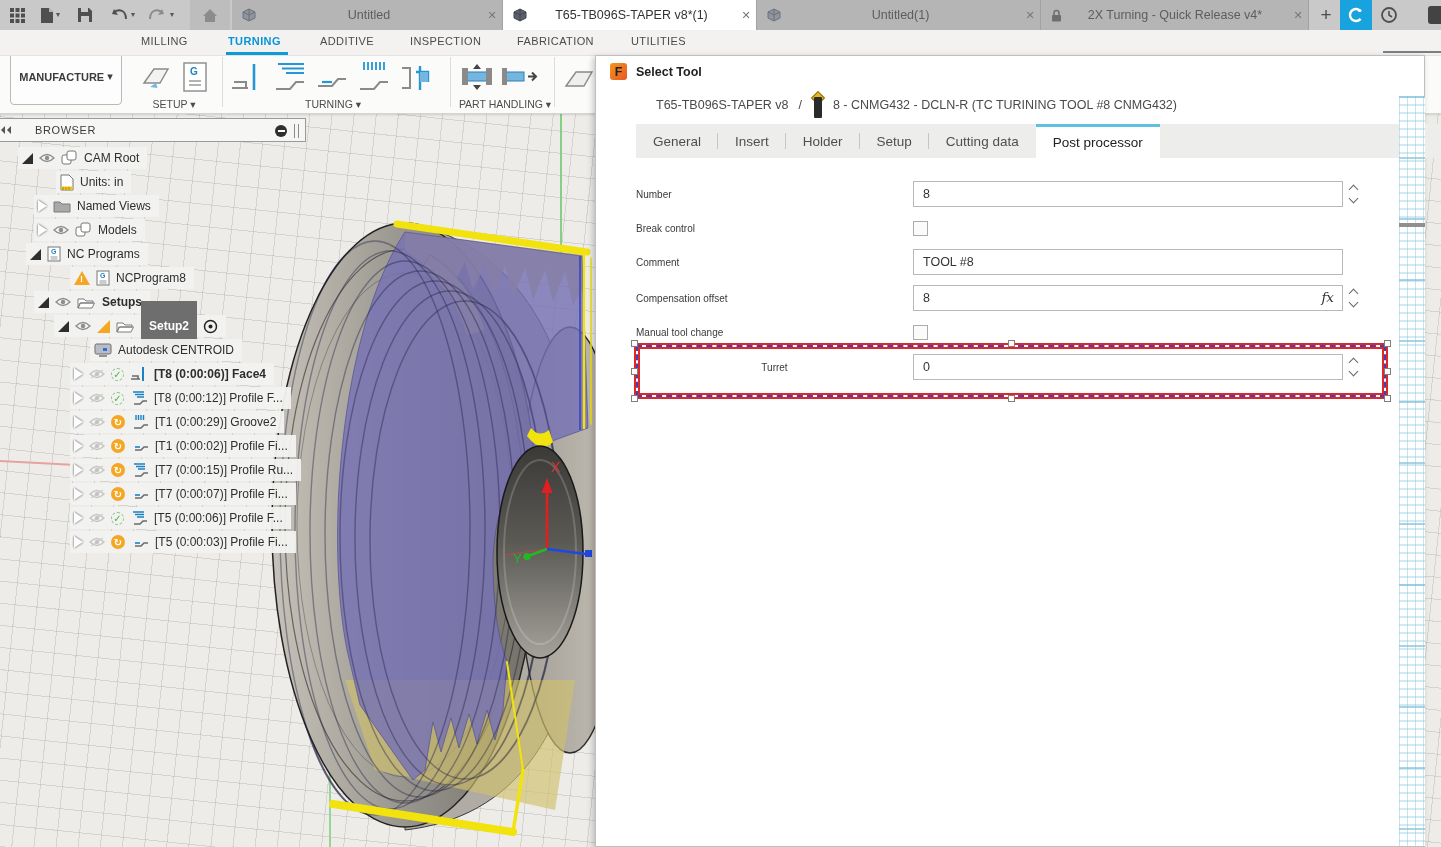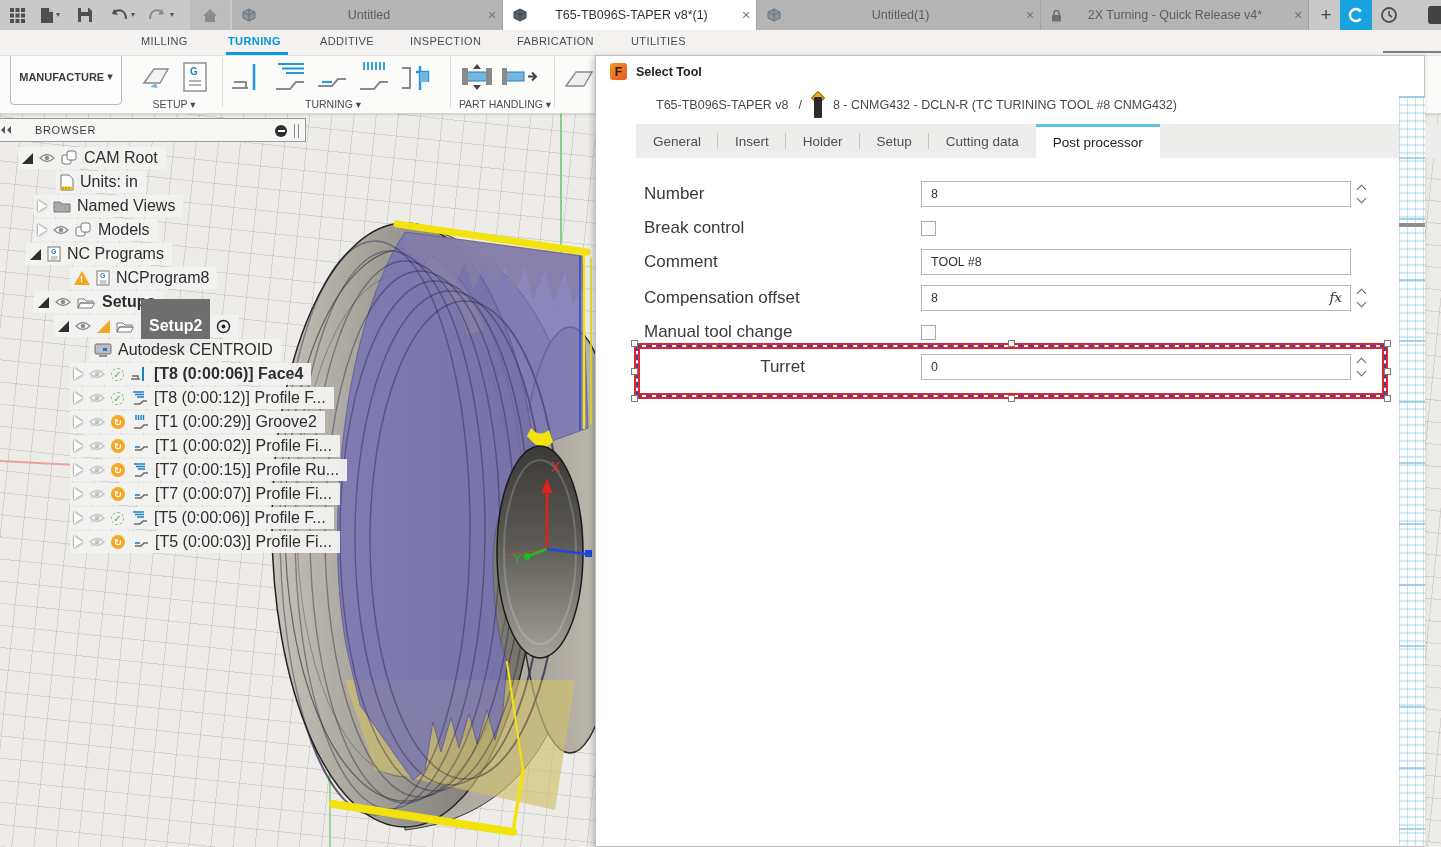"CAM Root" .blabel { font-size: 16px -> 12px }
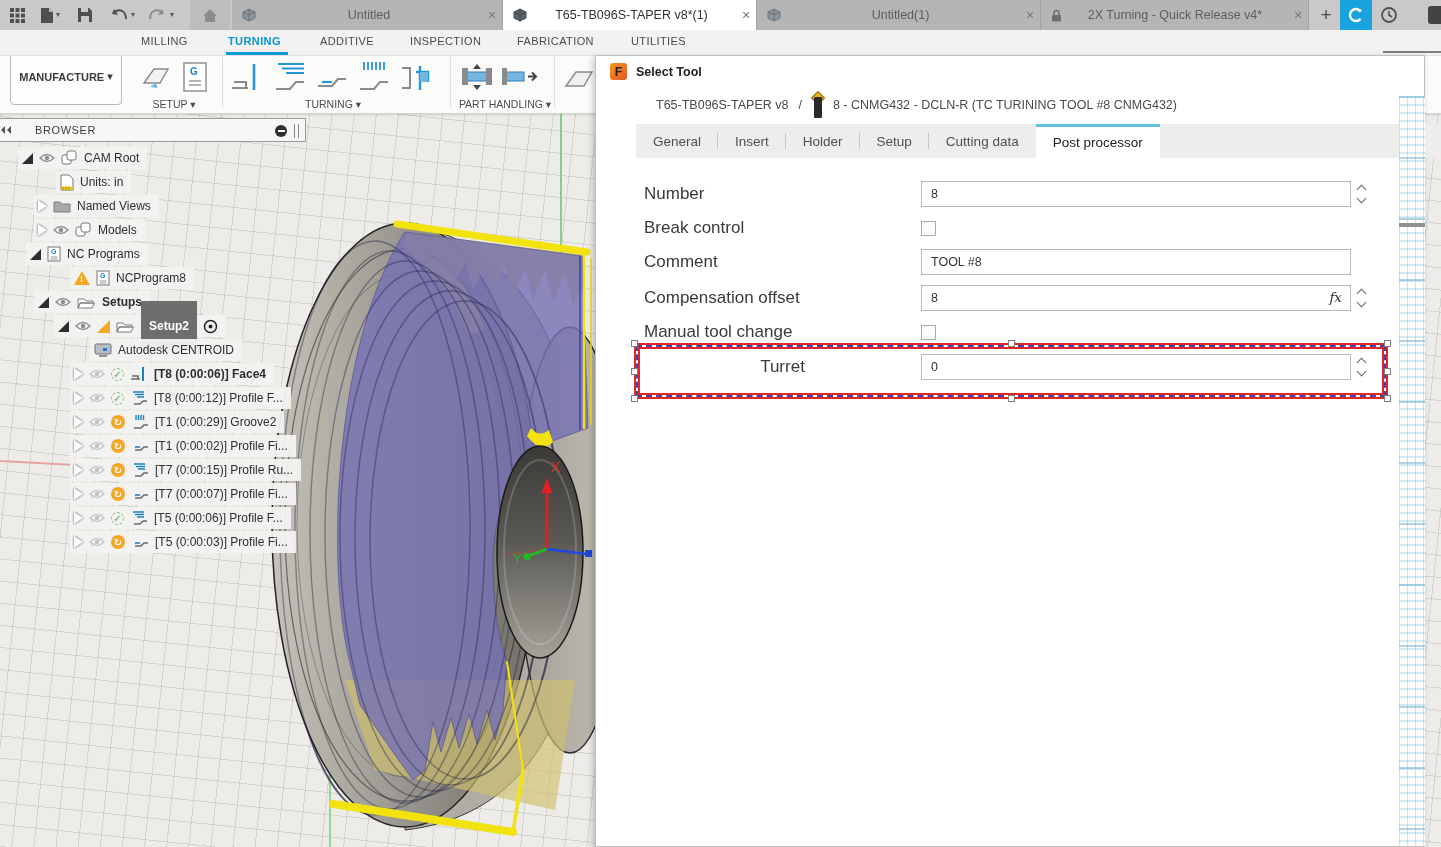"Number" .flabel { font-size: 17px -> 10px; margin-left: 8px -> none }
